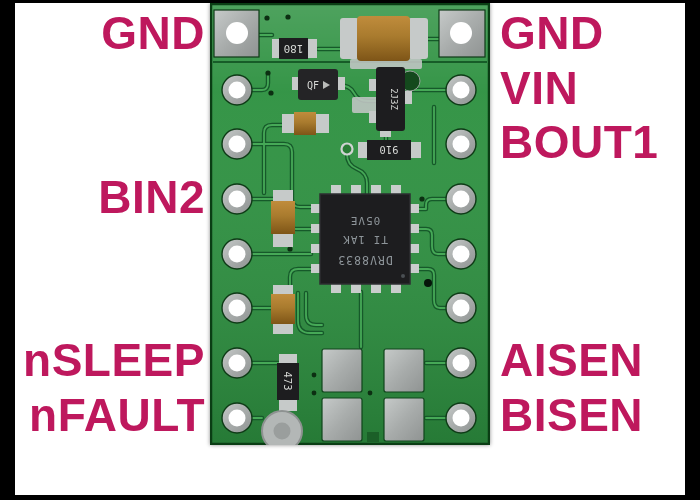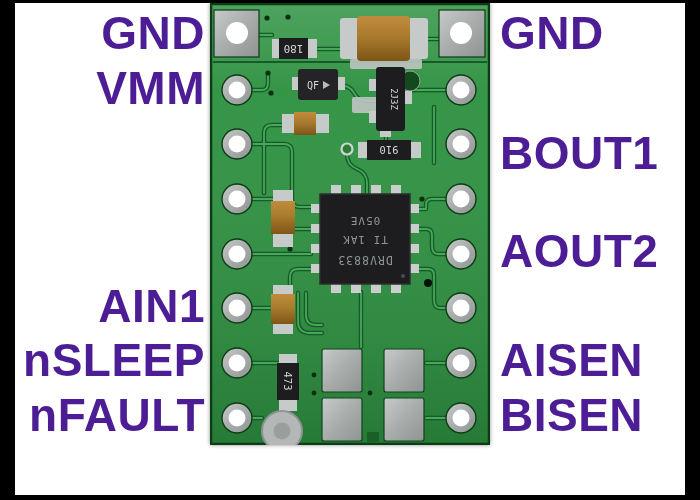"GND" .pin-label { color: #4c1d95 -> #be185d }
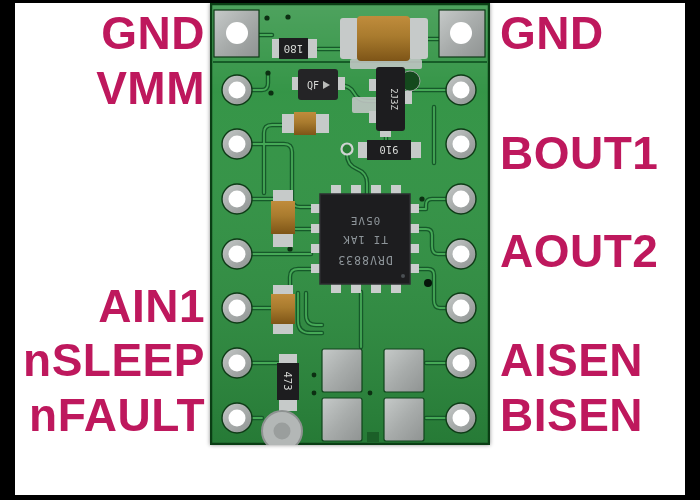"VMM" div.pin-label { html: <div>VMM</div> -> none }
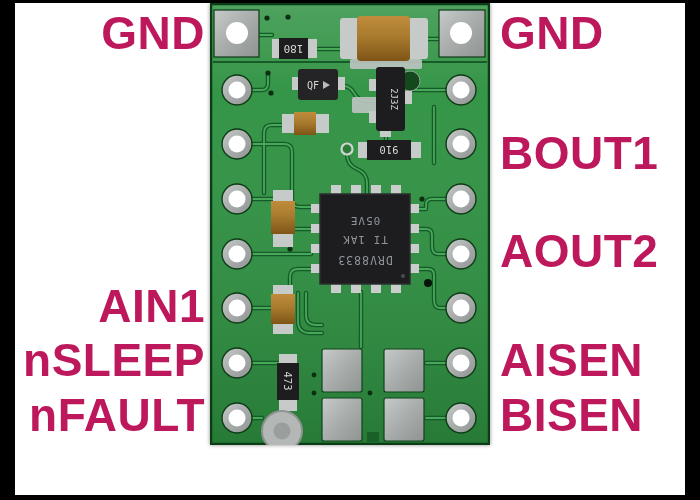"VIN" div.pin-label { html: none -> <div>VIN</div> }
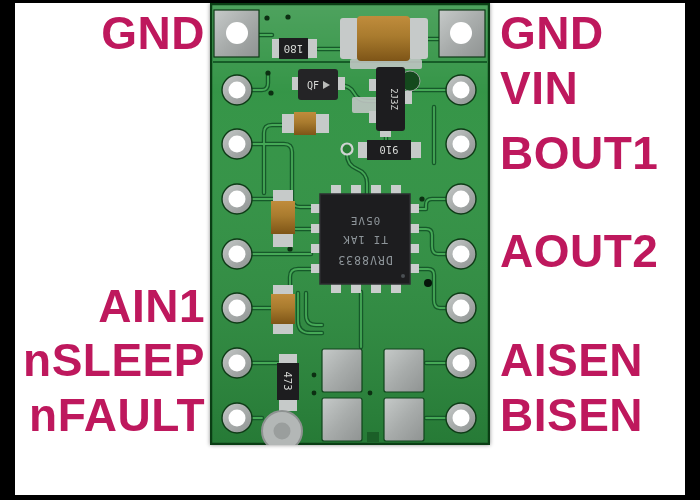"BOUT1" div.pin-label { top: 126px -> 115px }
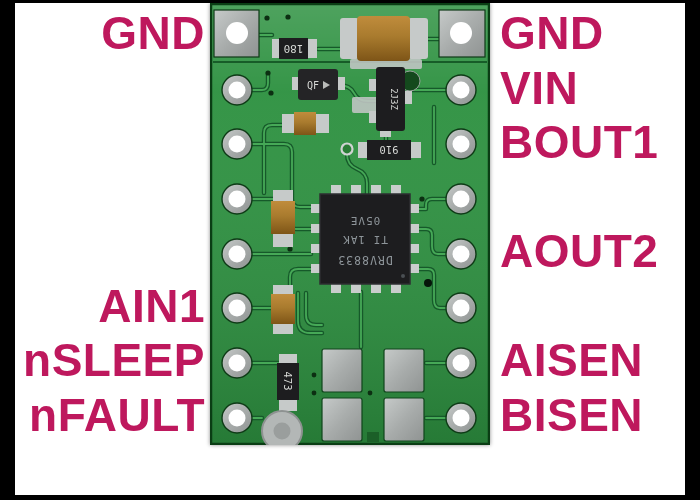"BIN2" div.pin-label { html: none -> <div>BIN2</div> }
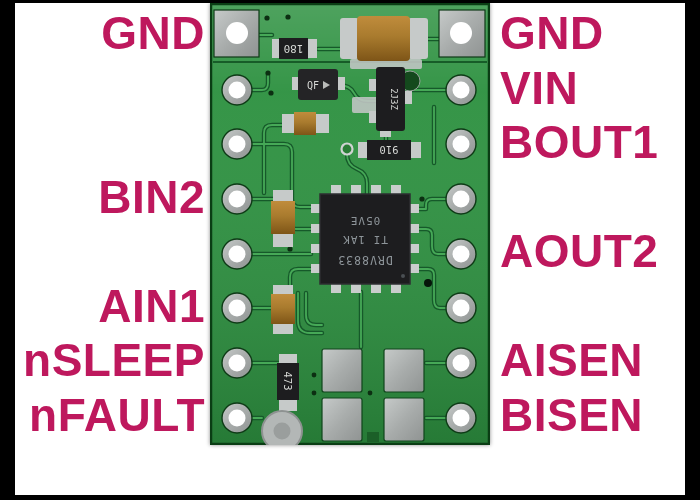"AOUT2" div.pin-label { html: <div>AOUT2</div> -> none }
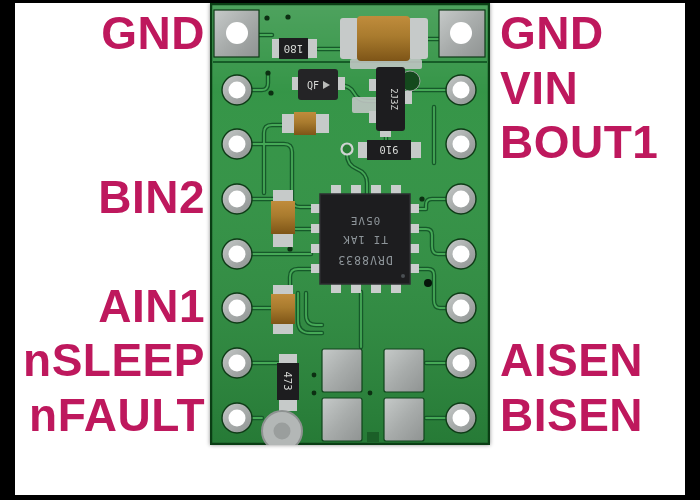"AIN1" div.pin-label { html: <div>AIN1</div> -> none }
